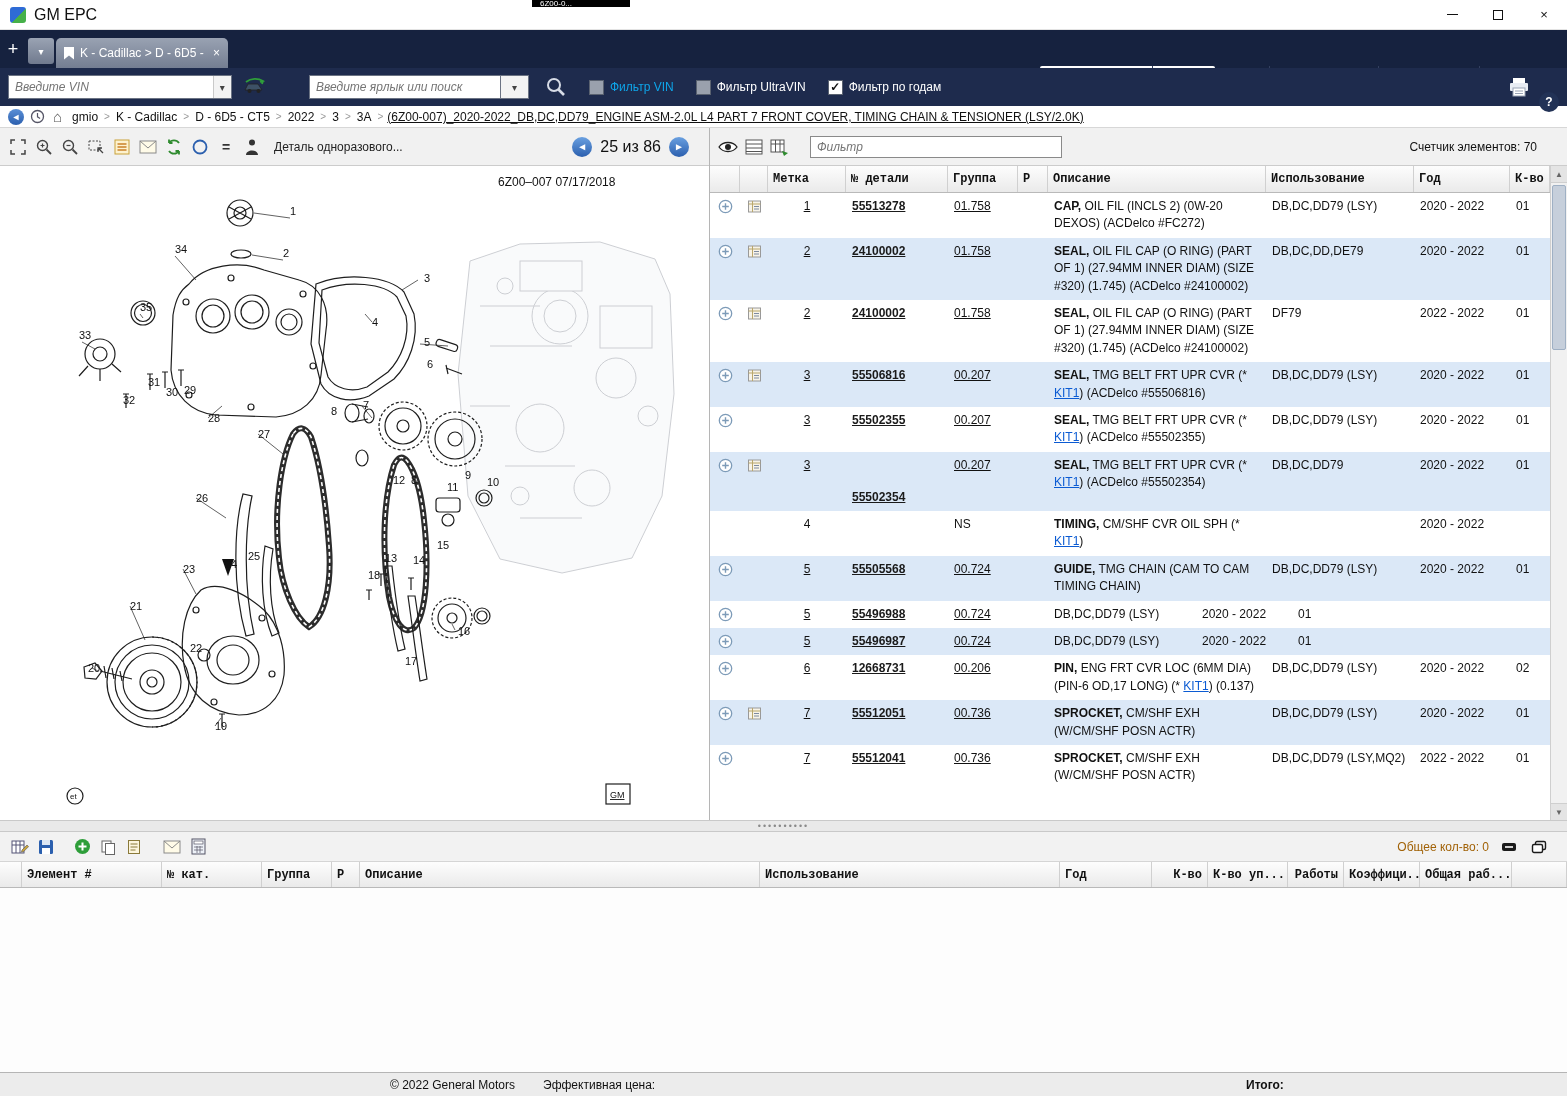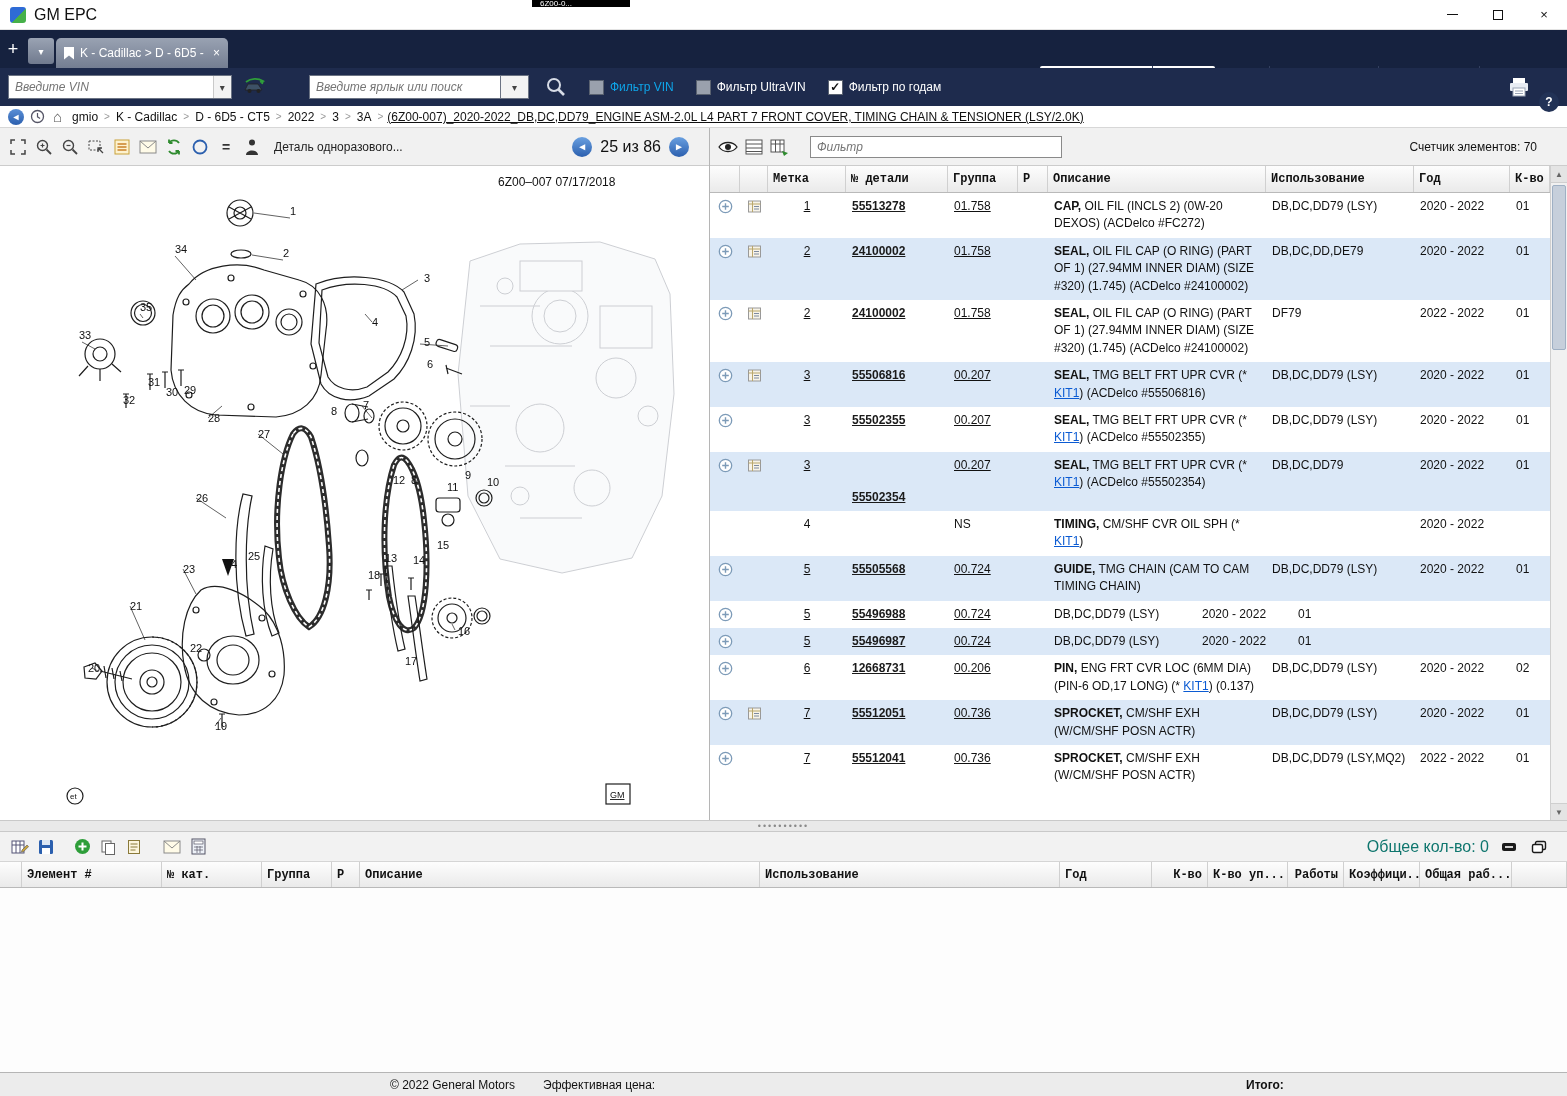"Общее кол-во: 0" .total-label { color: #0f766e -> #a16207; font-size: 16px -> 12px }
